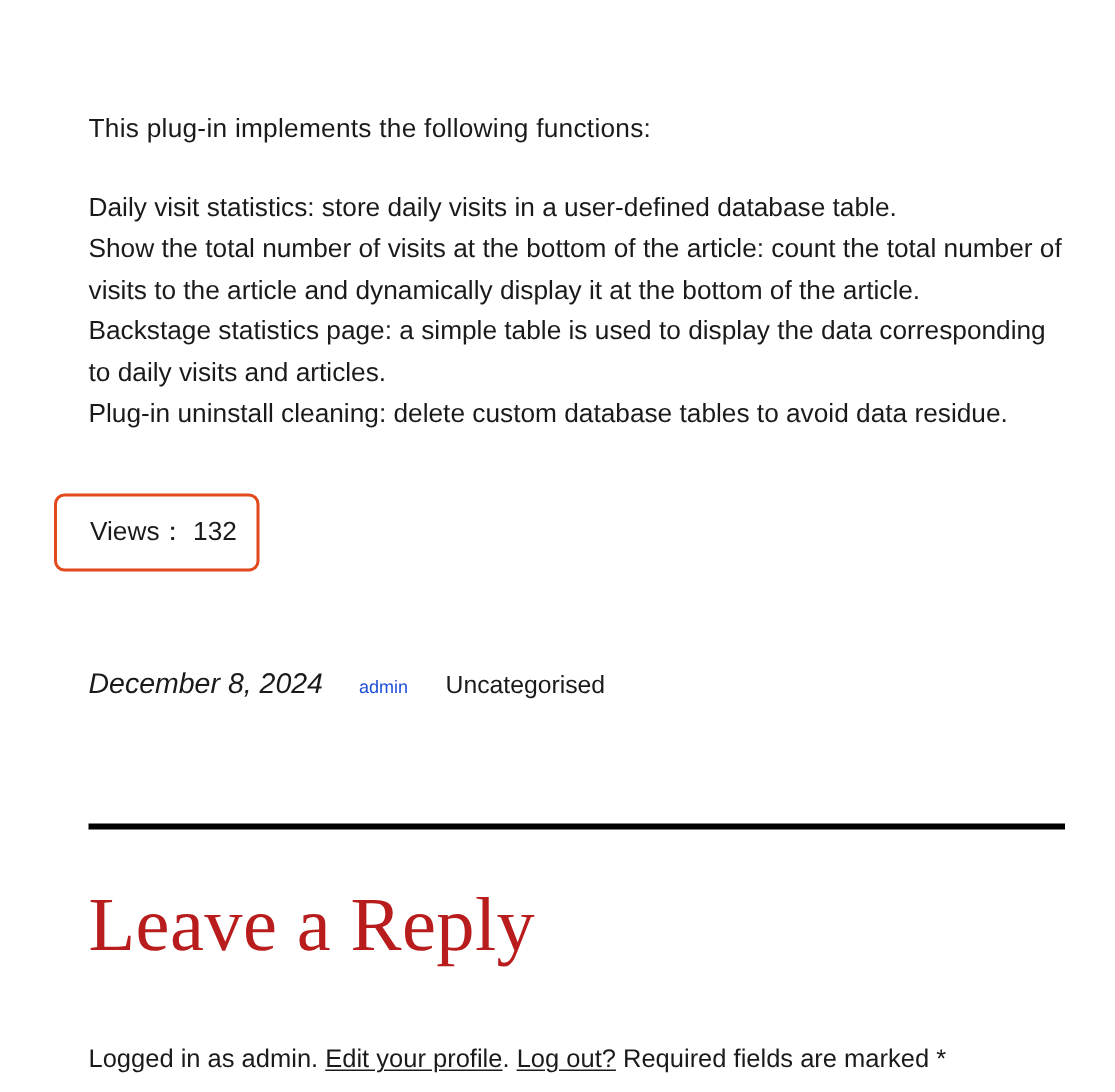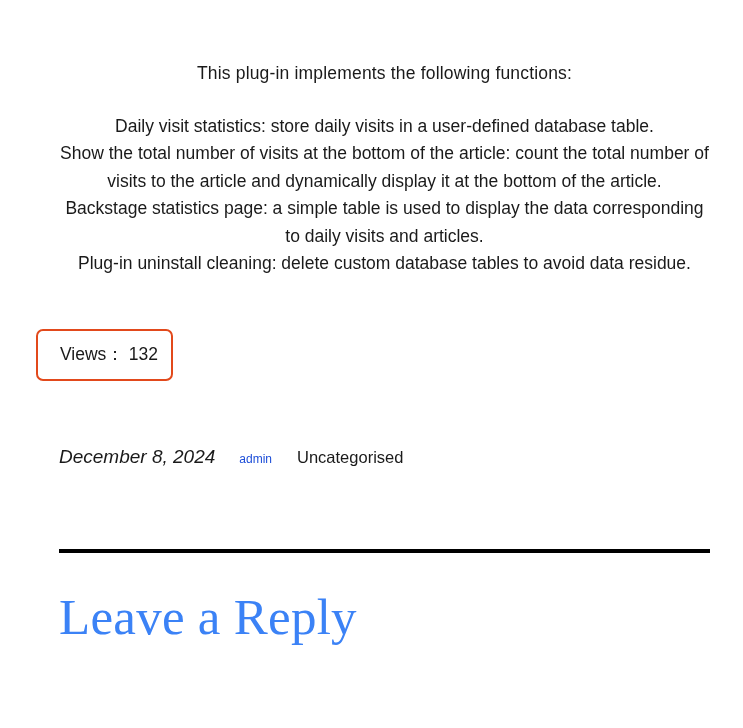"This plug-in implements the following" .post-content { text-align: center -> none; top: 60px -> 72px }
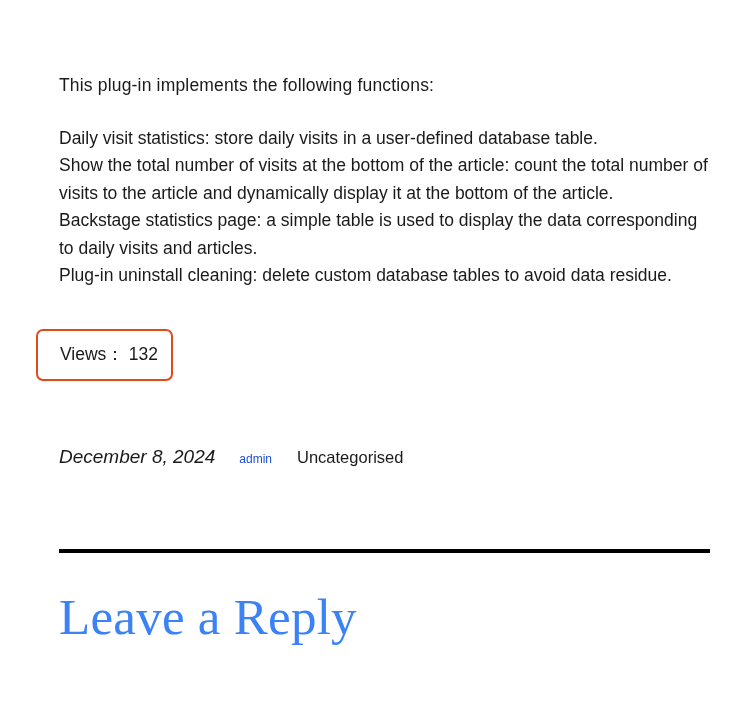"Leave a Reply" .reply-heading { color: #3b82f6 -> #b91c1c }
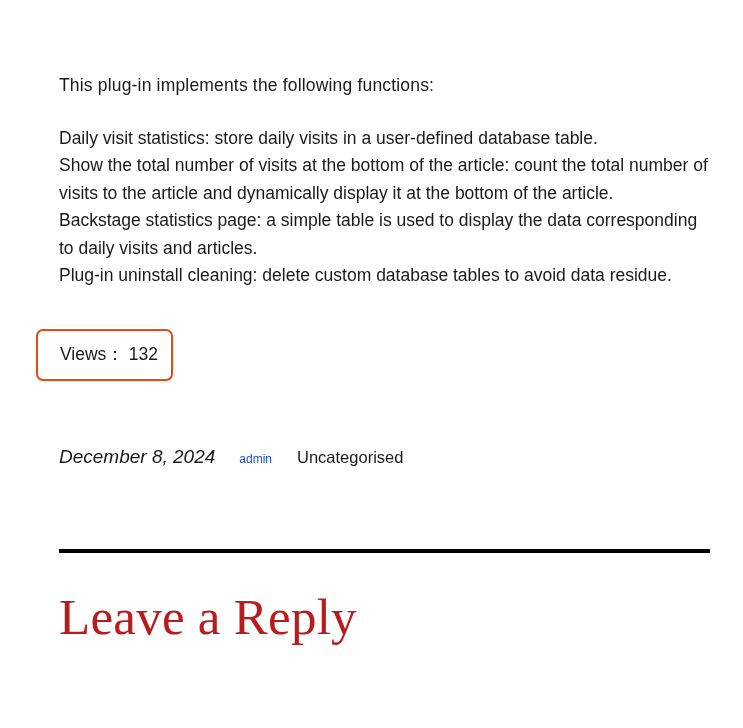"Logged in as admin. Edit" div.logged-in-notice { html: none -> <div> <span>Logged in as admin. </span><a>Edit your profile</a><span>. </span><a>Log out?</a><span> Required fields are marked *</span> </div> }
